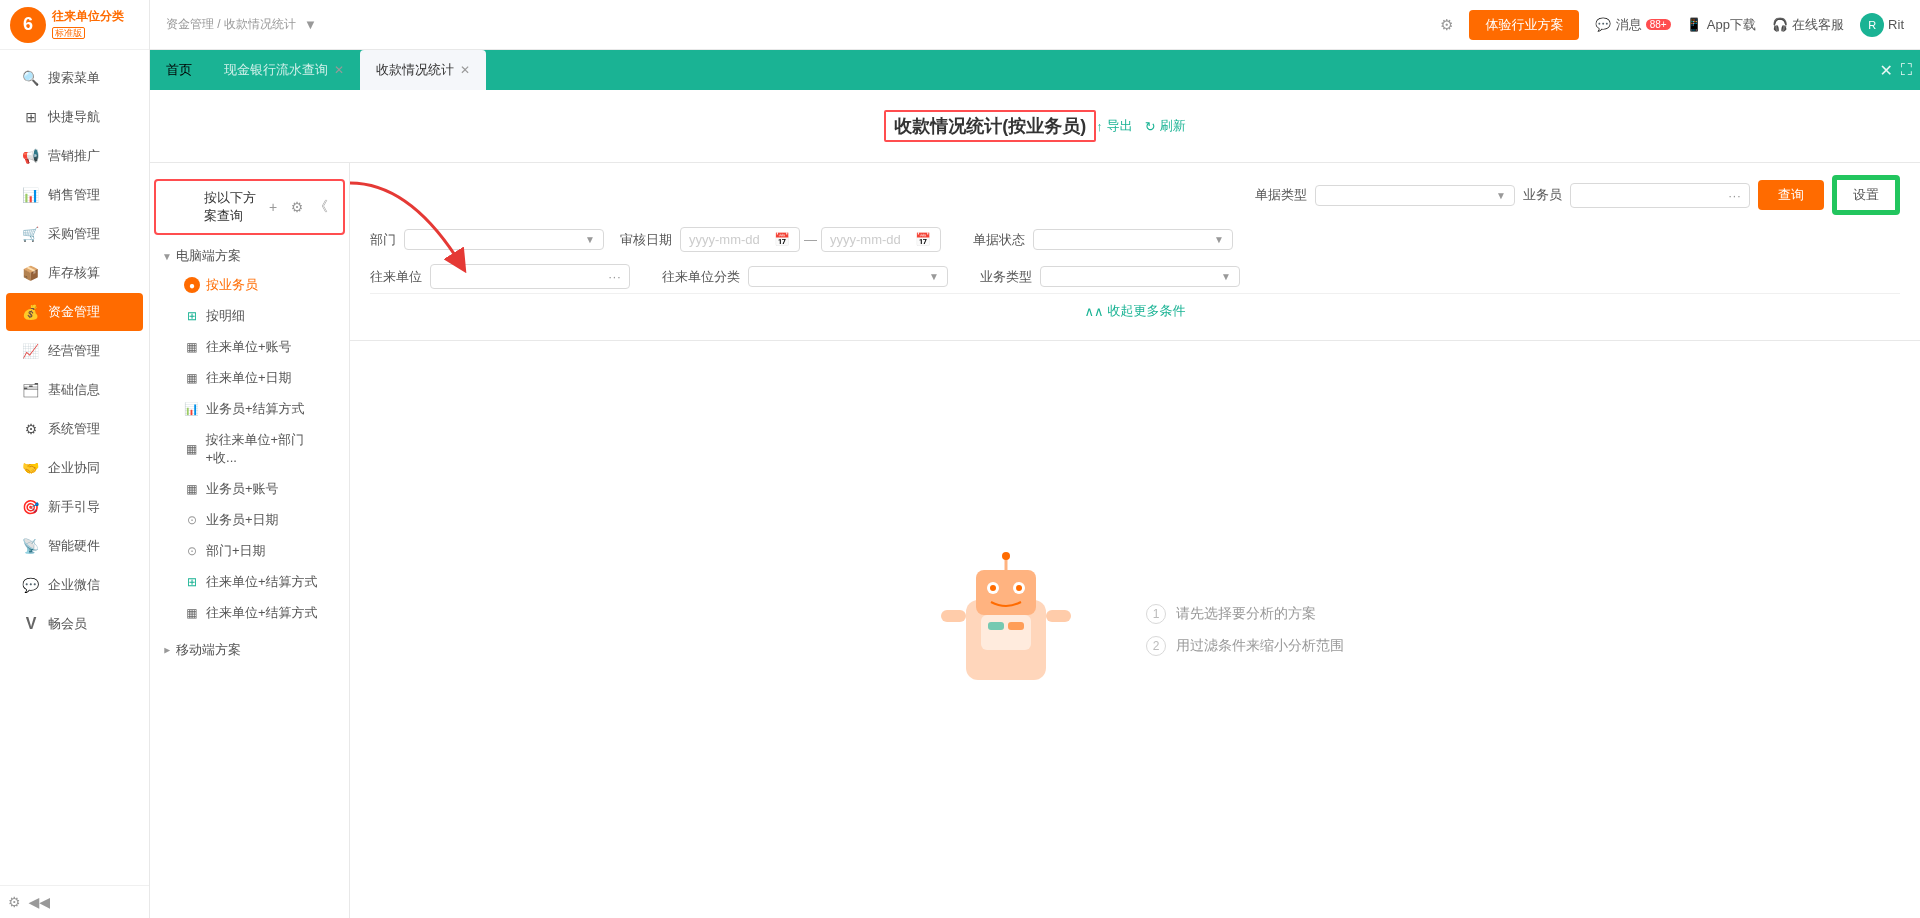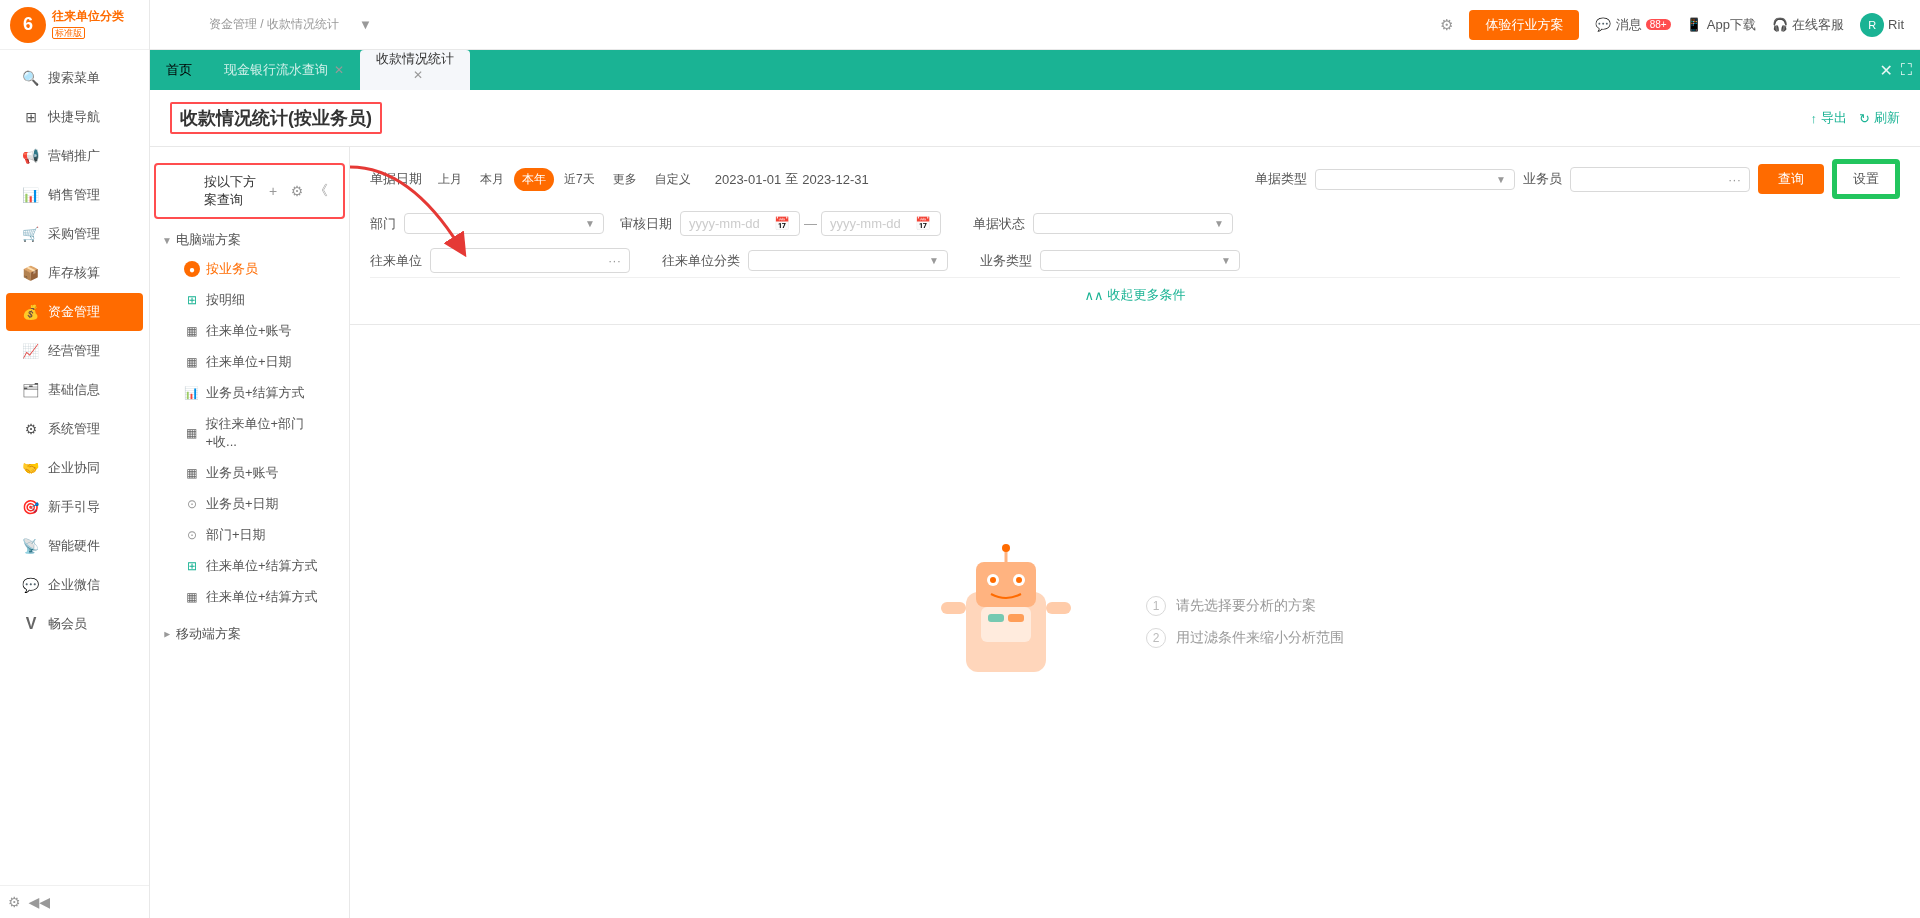"资金管理 / 收款情况统计" .topbar-left { gap: 20px -> 8px; margin-left: 43px -> none }
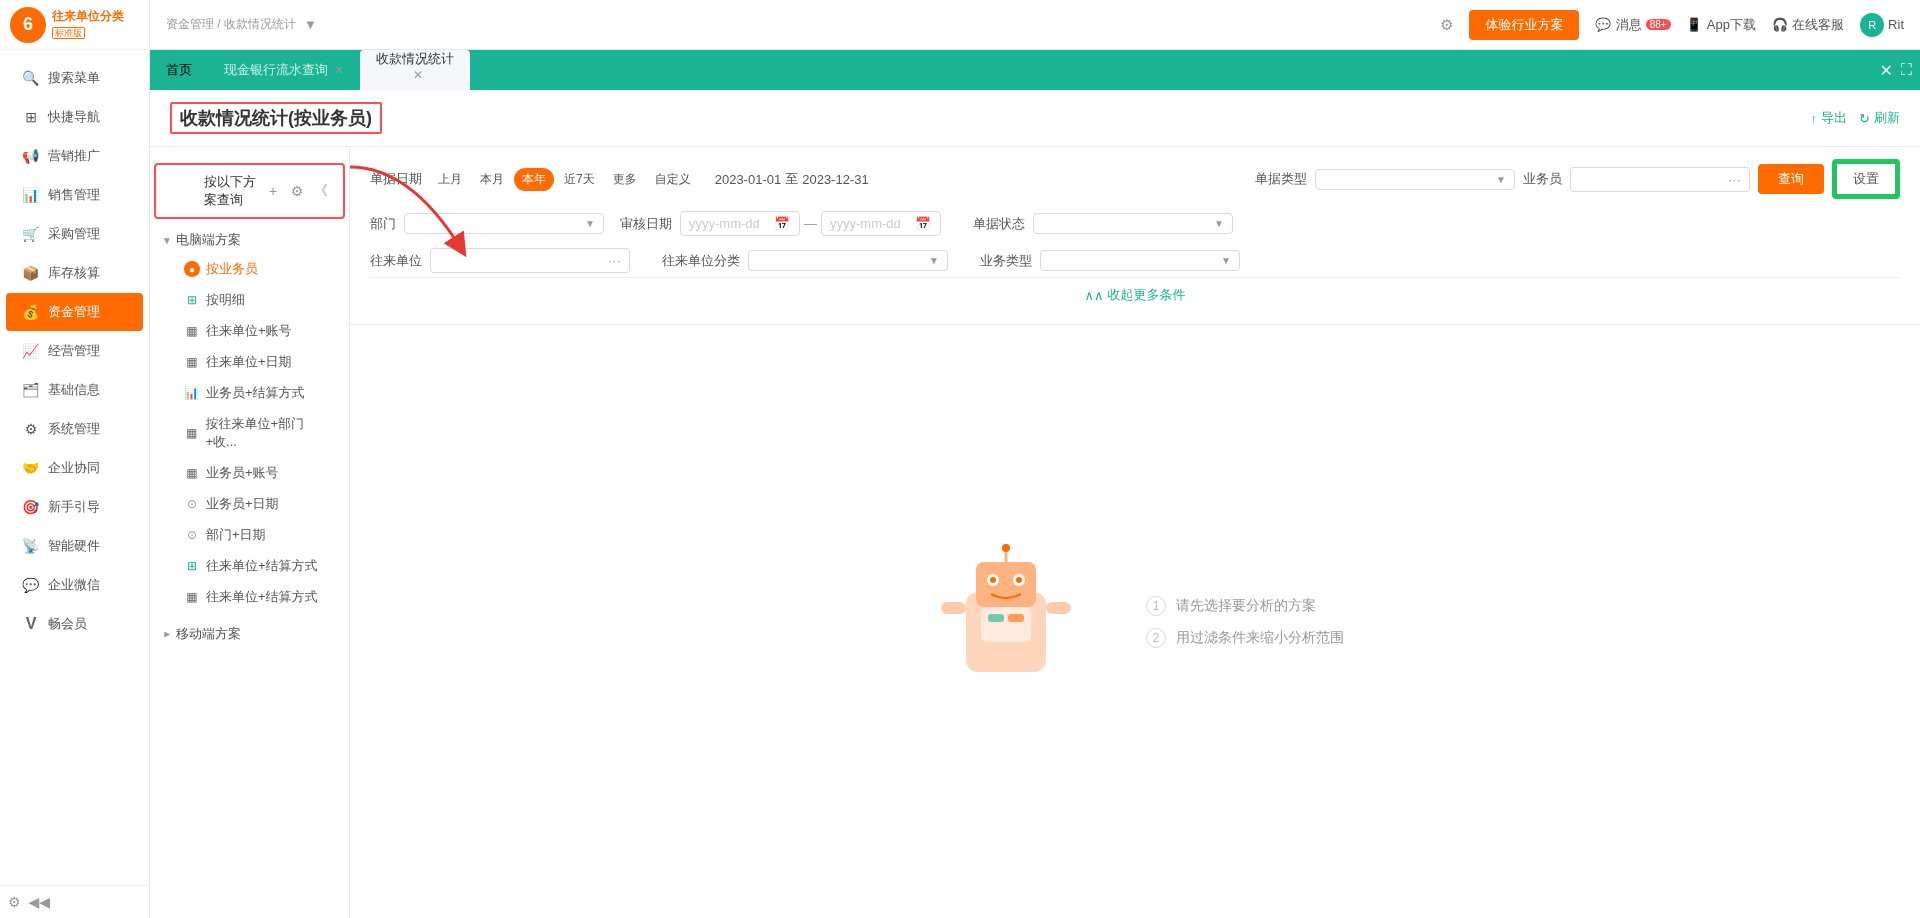"收款情况统计" .tab-item.active { flex-direction: column -> none }
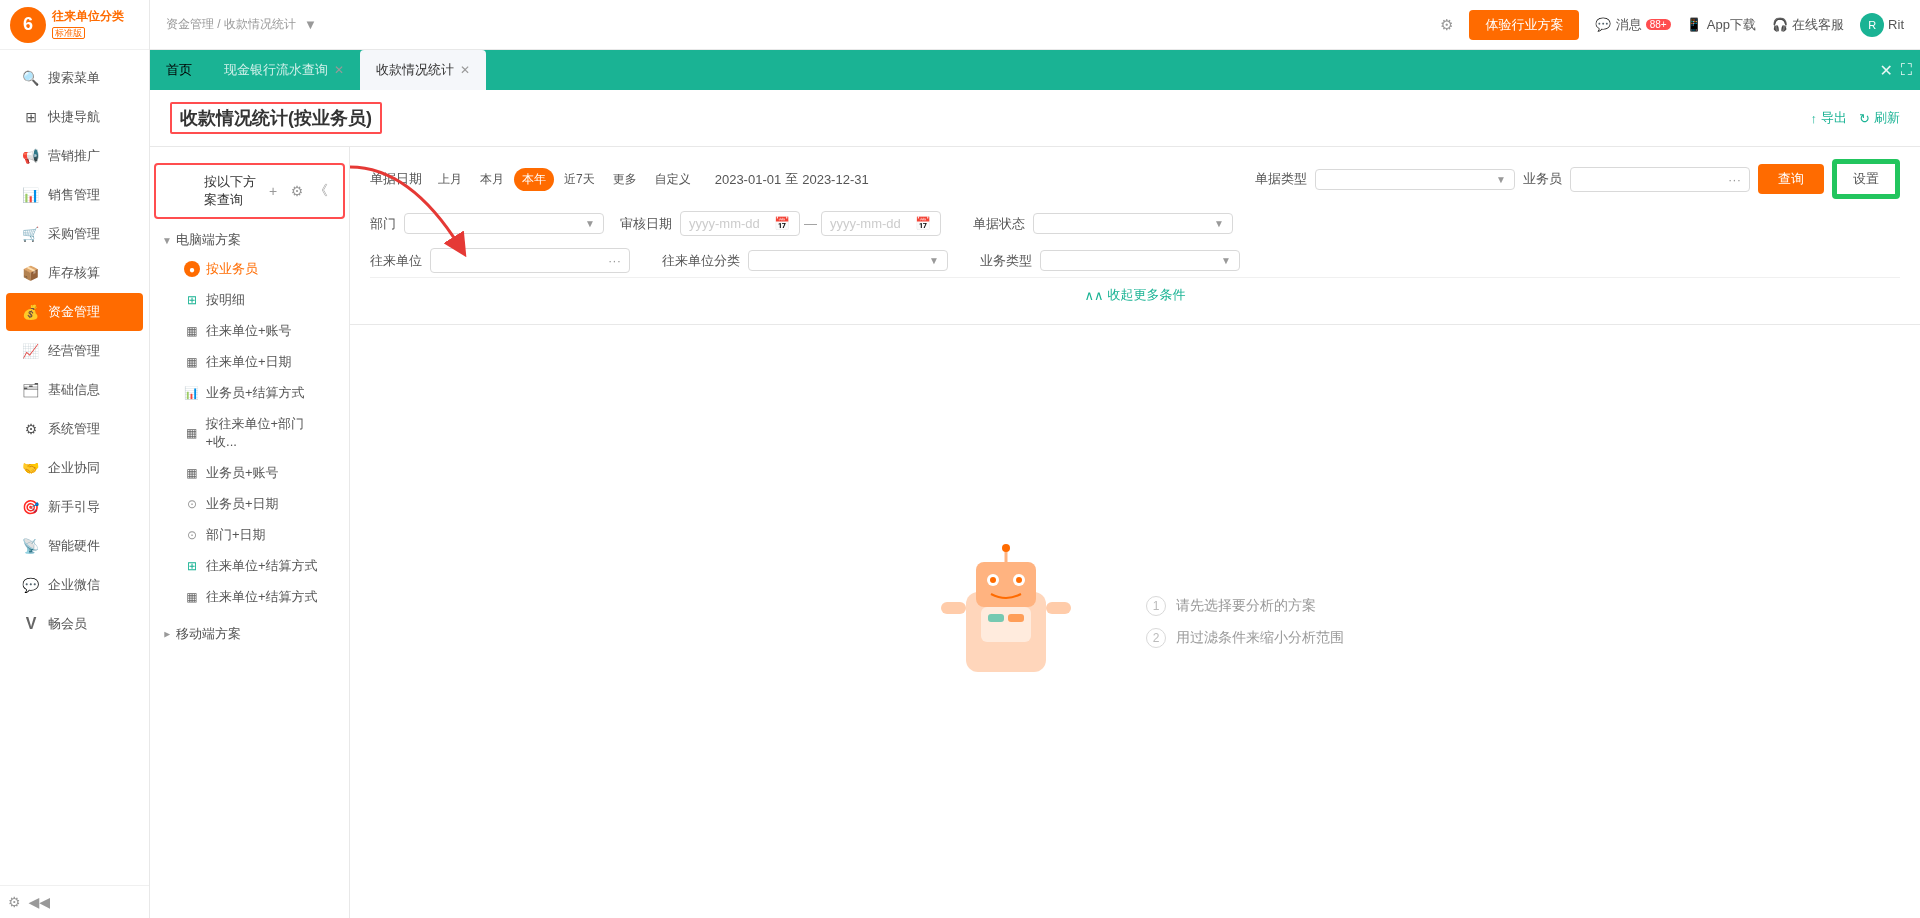"收款情况统计(按业务员)" .page-header { justify-content: space-between -> center; padding: 12px 20px -> 20px 20px }
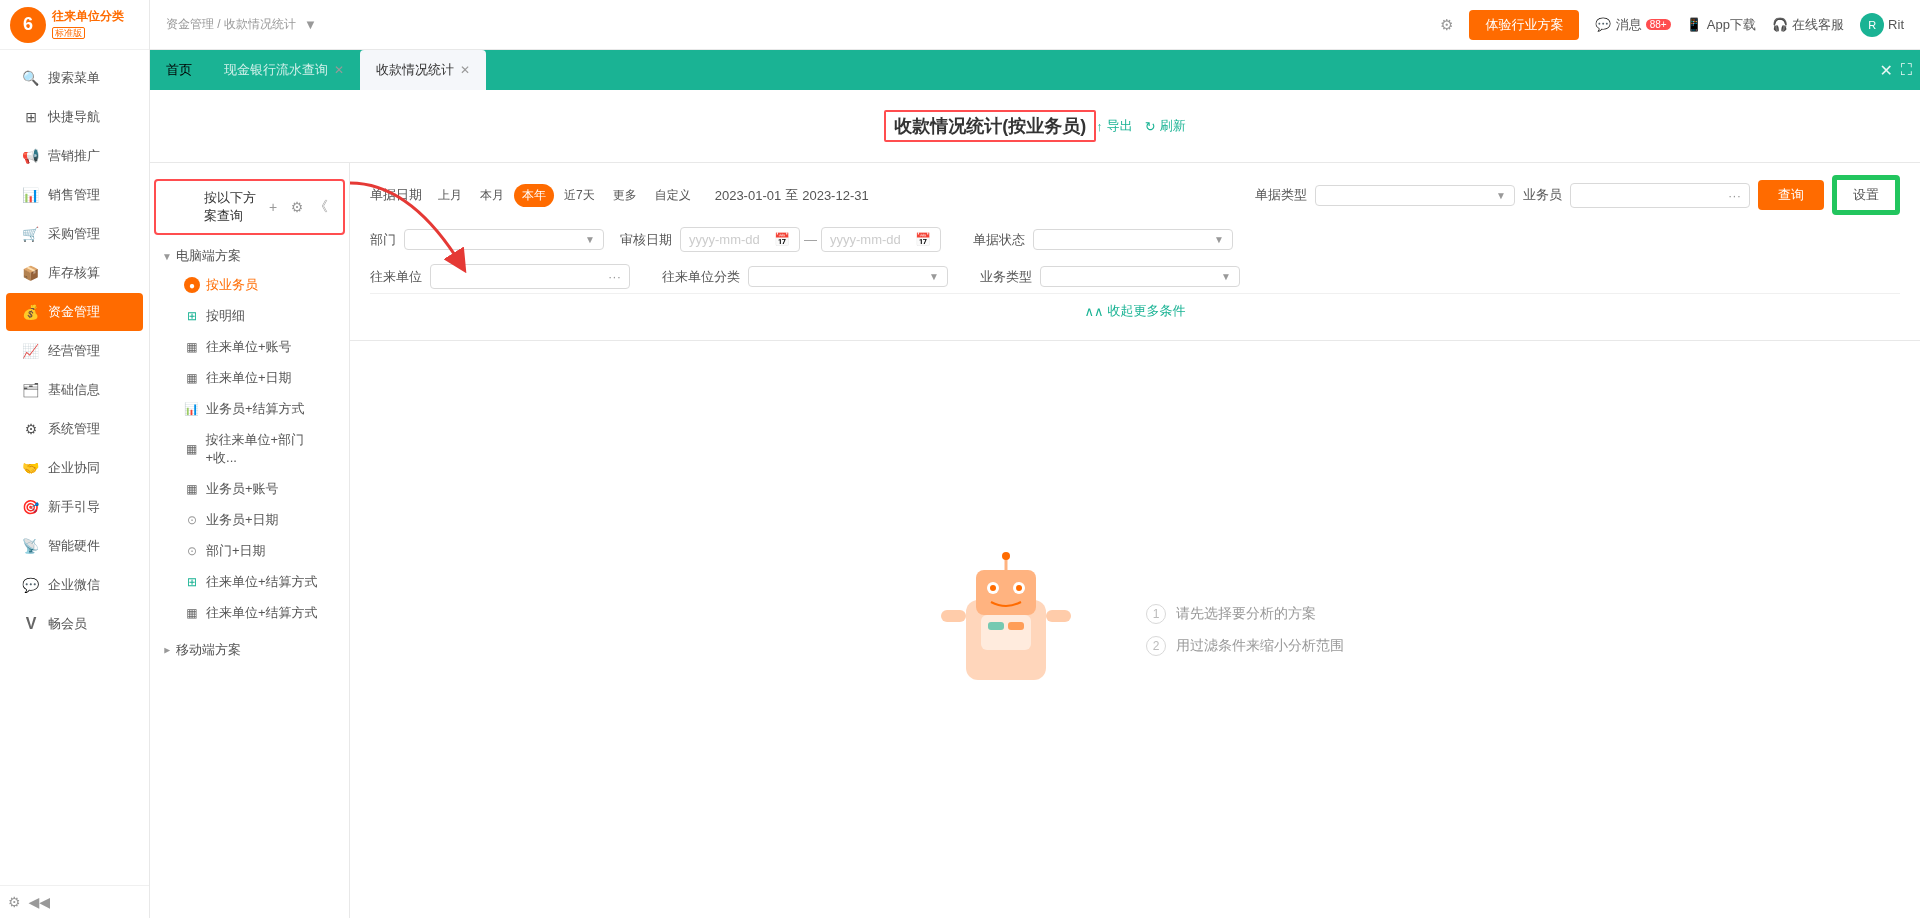"单据日期" div.filter-item { html: <div> <span>单据日期</span> <div> <span>上月</span> <span>本月</span> <span>本年</span> <span>近7天</span> <span>更多</span> <span>自定义</span> </div> <div> <span>2023-01-01</span> <span>至</span> <span>2023-12-31</span> </div> </div> -> none }
